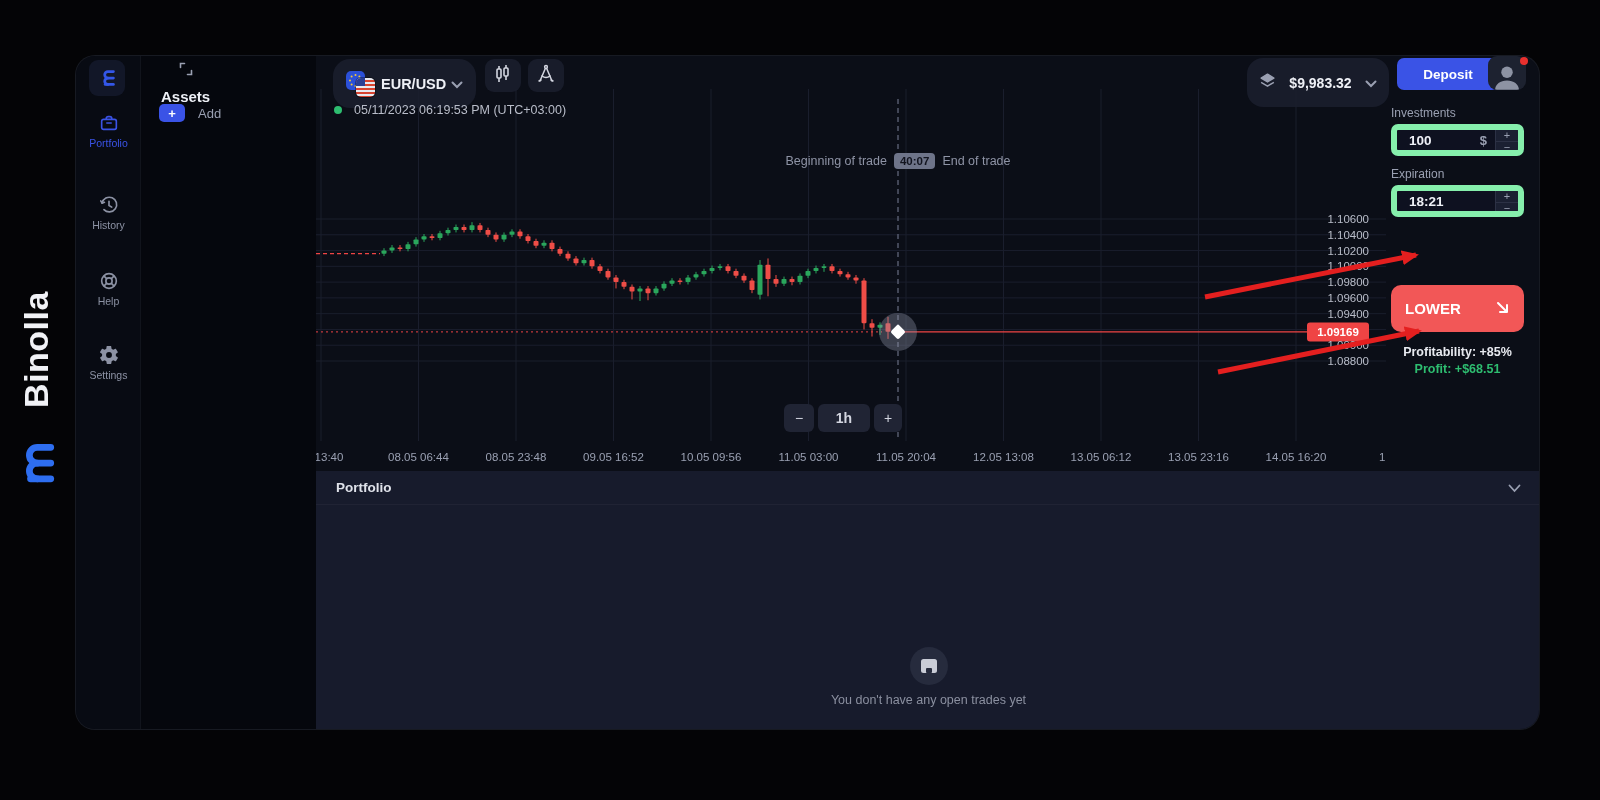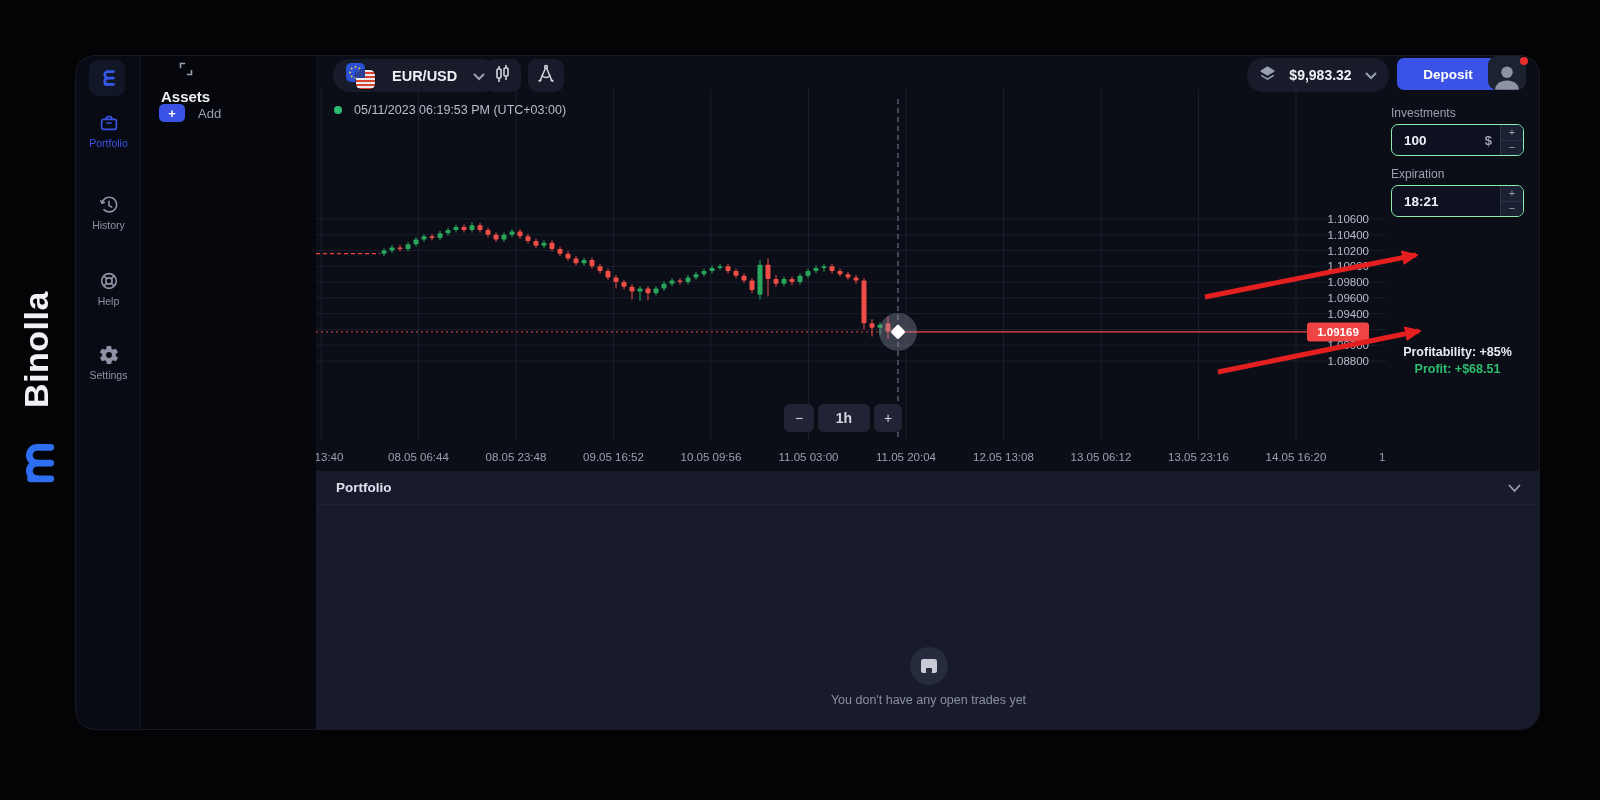"EUR/USD" .pair-select { gap: 16px -> 5px; height: 33px -> 49px }
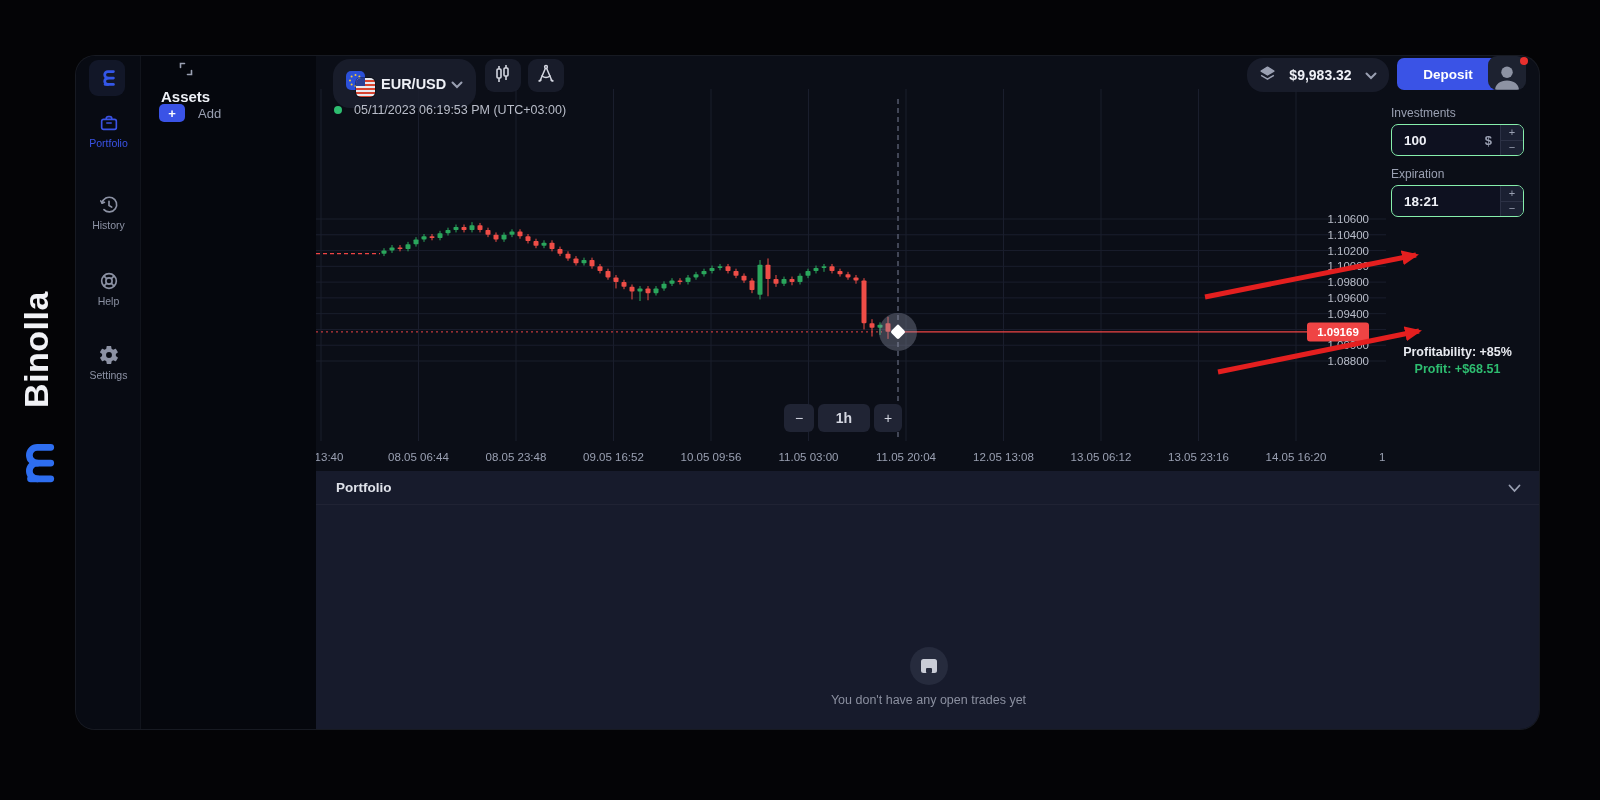"$9,983.32" .balance { height: 34px -> 49px }
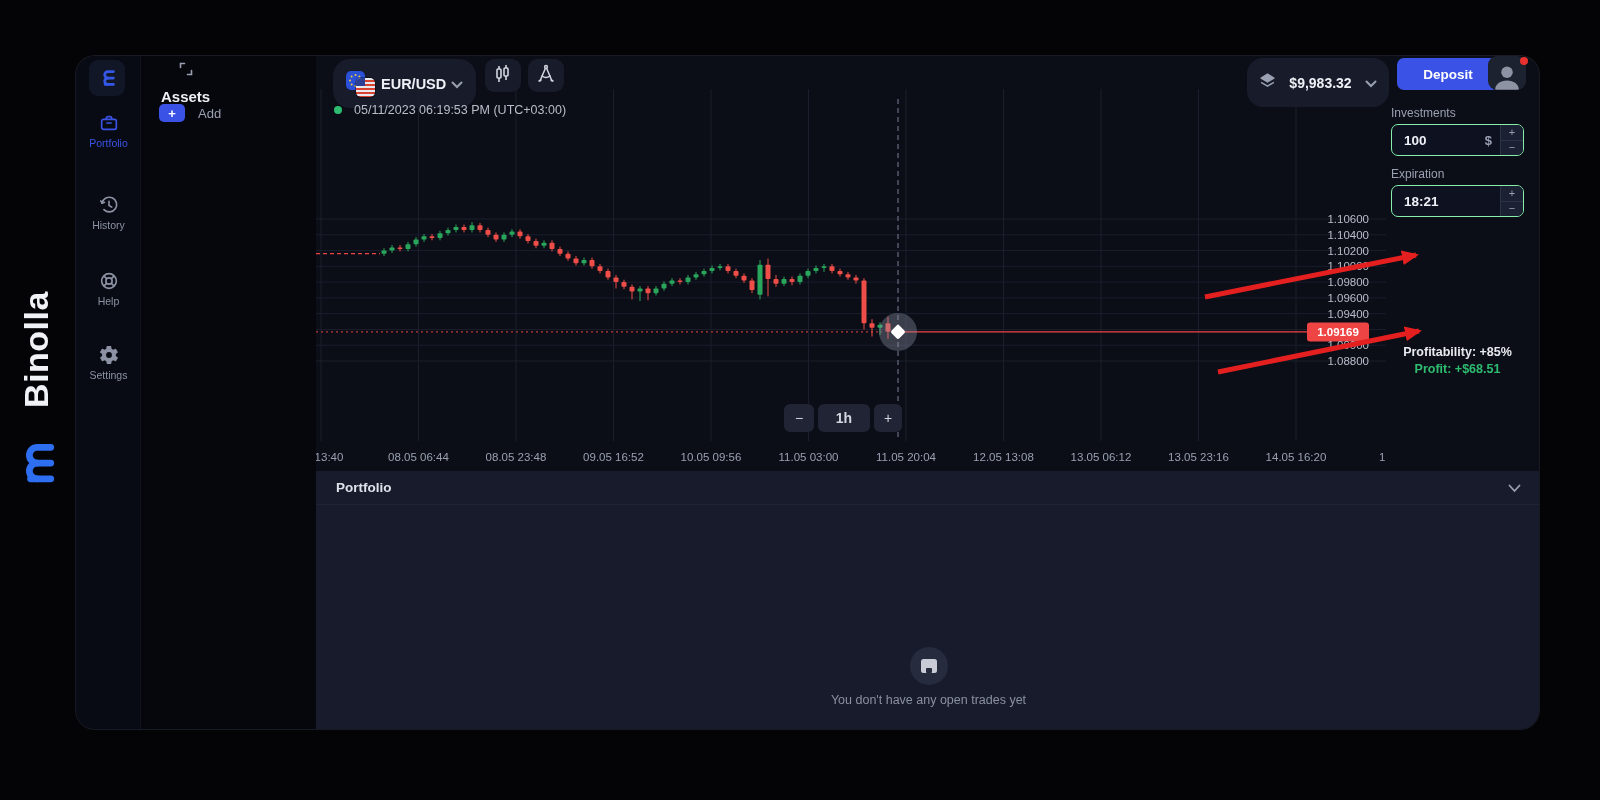"100" .tp-input { border: 1px solid #86efac -> 6px solid #86efac }
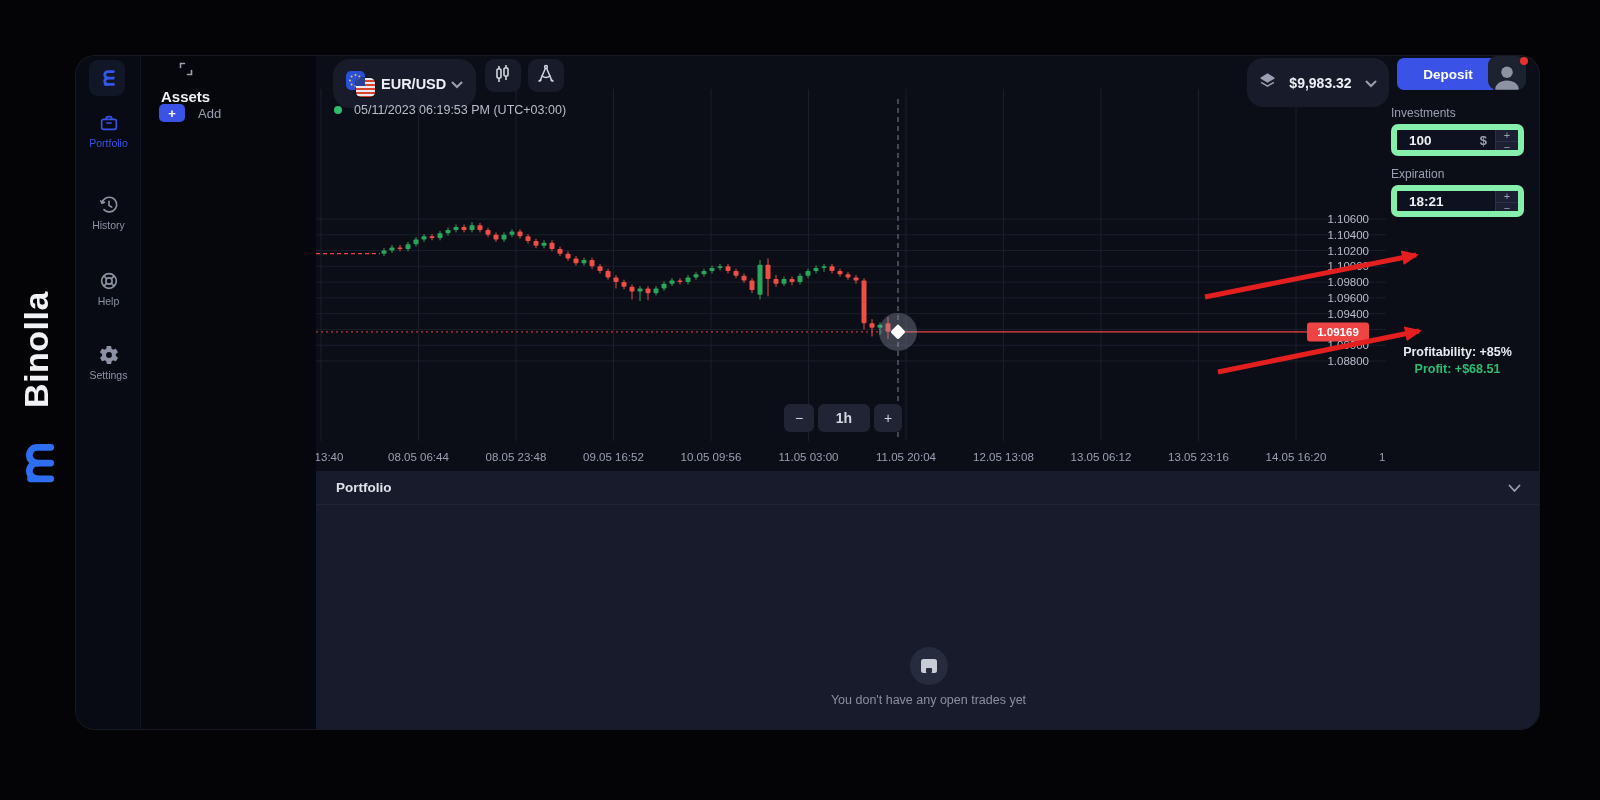"Beginning of trade" div.trade-labels { html: none -> <div> <span>Beginning of trade</span> <span>40:07</span> <span>End of trade</span> </div> }
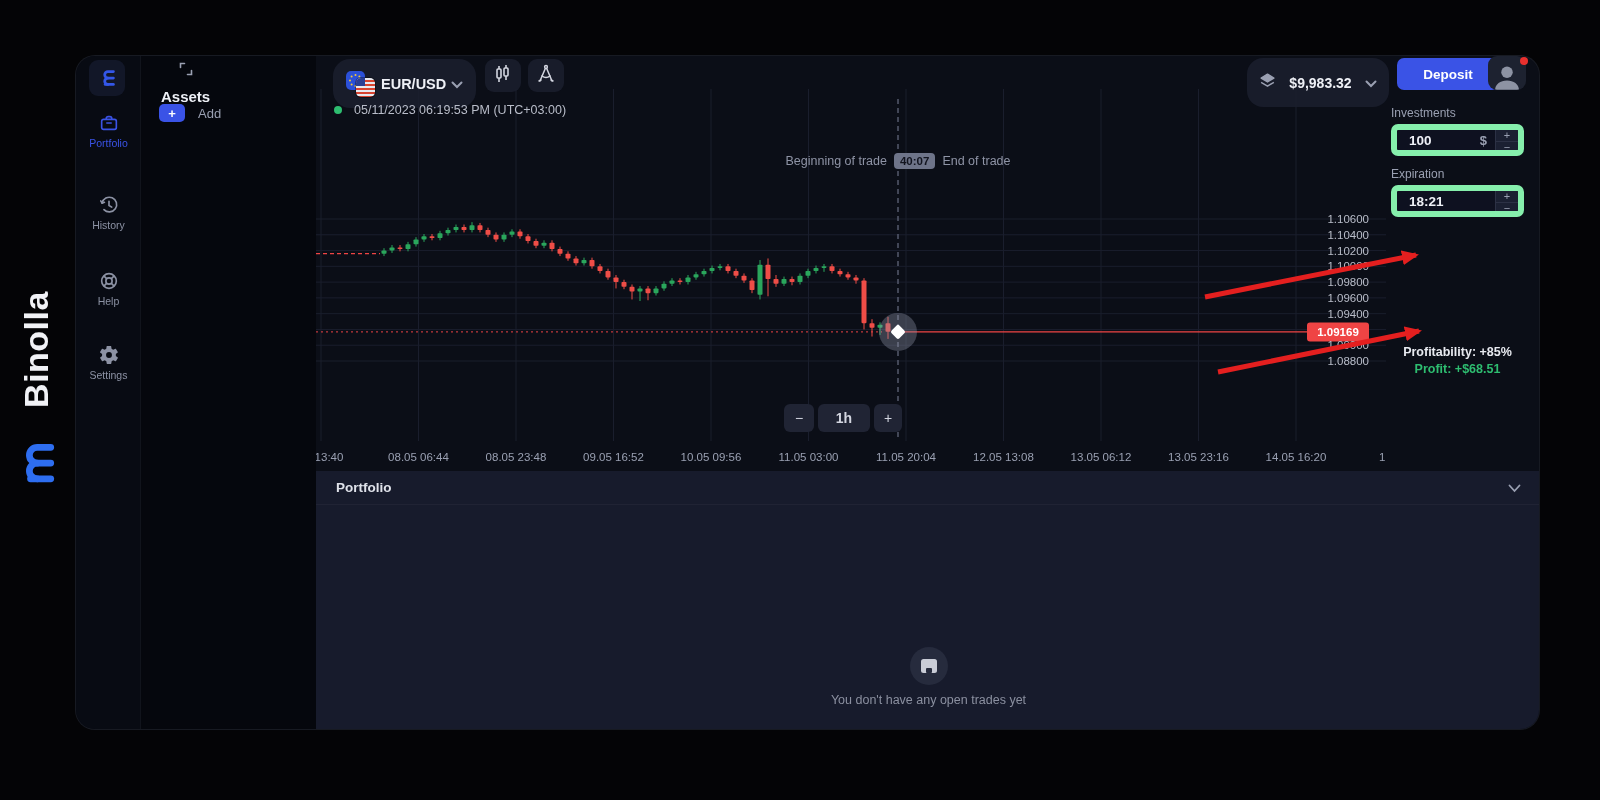"LOWER" button.cta { html: none -> <button> <span>LOWER</span> <span> <svg> <path></path> </svg> </span> </button> }
